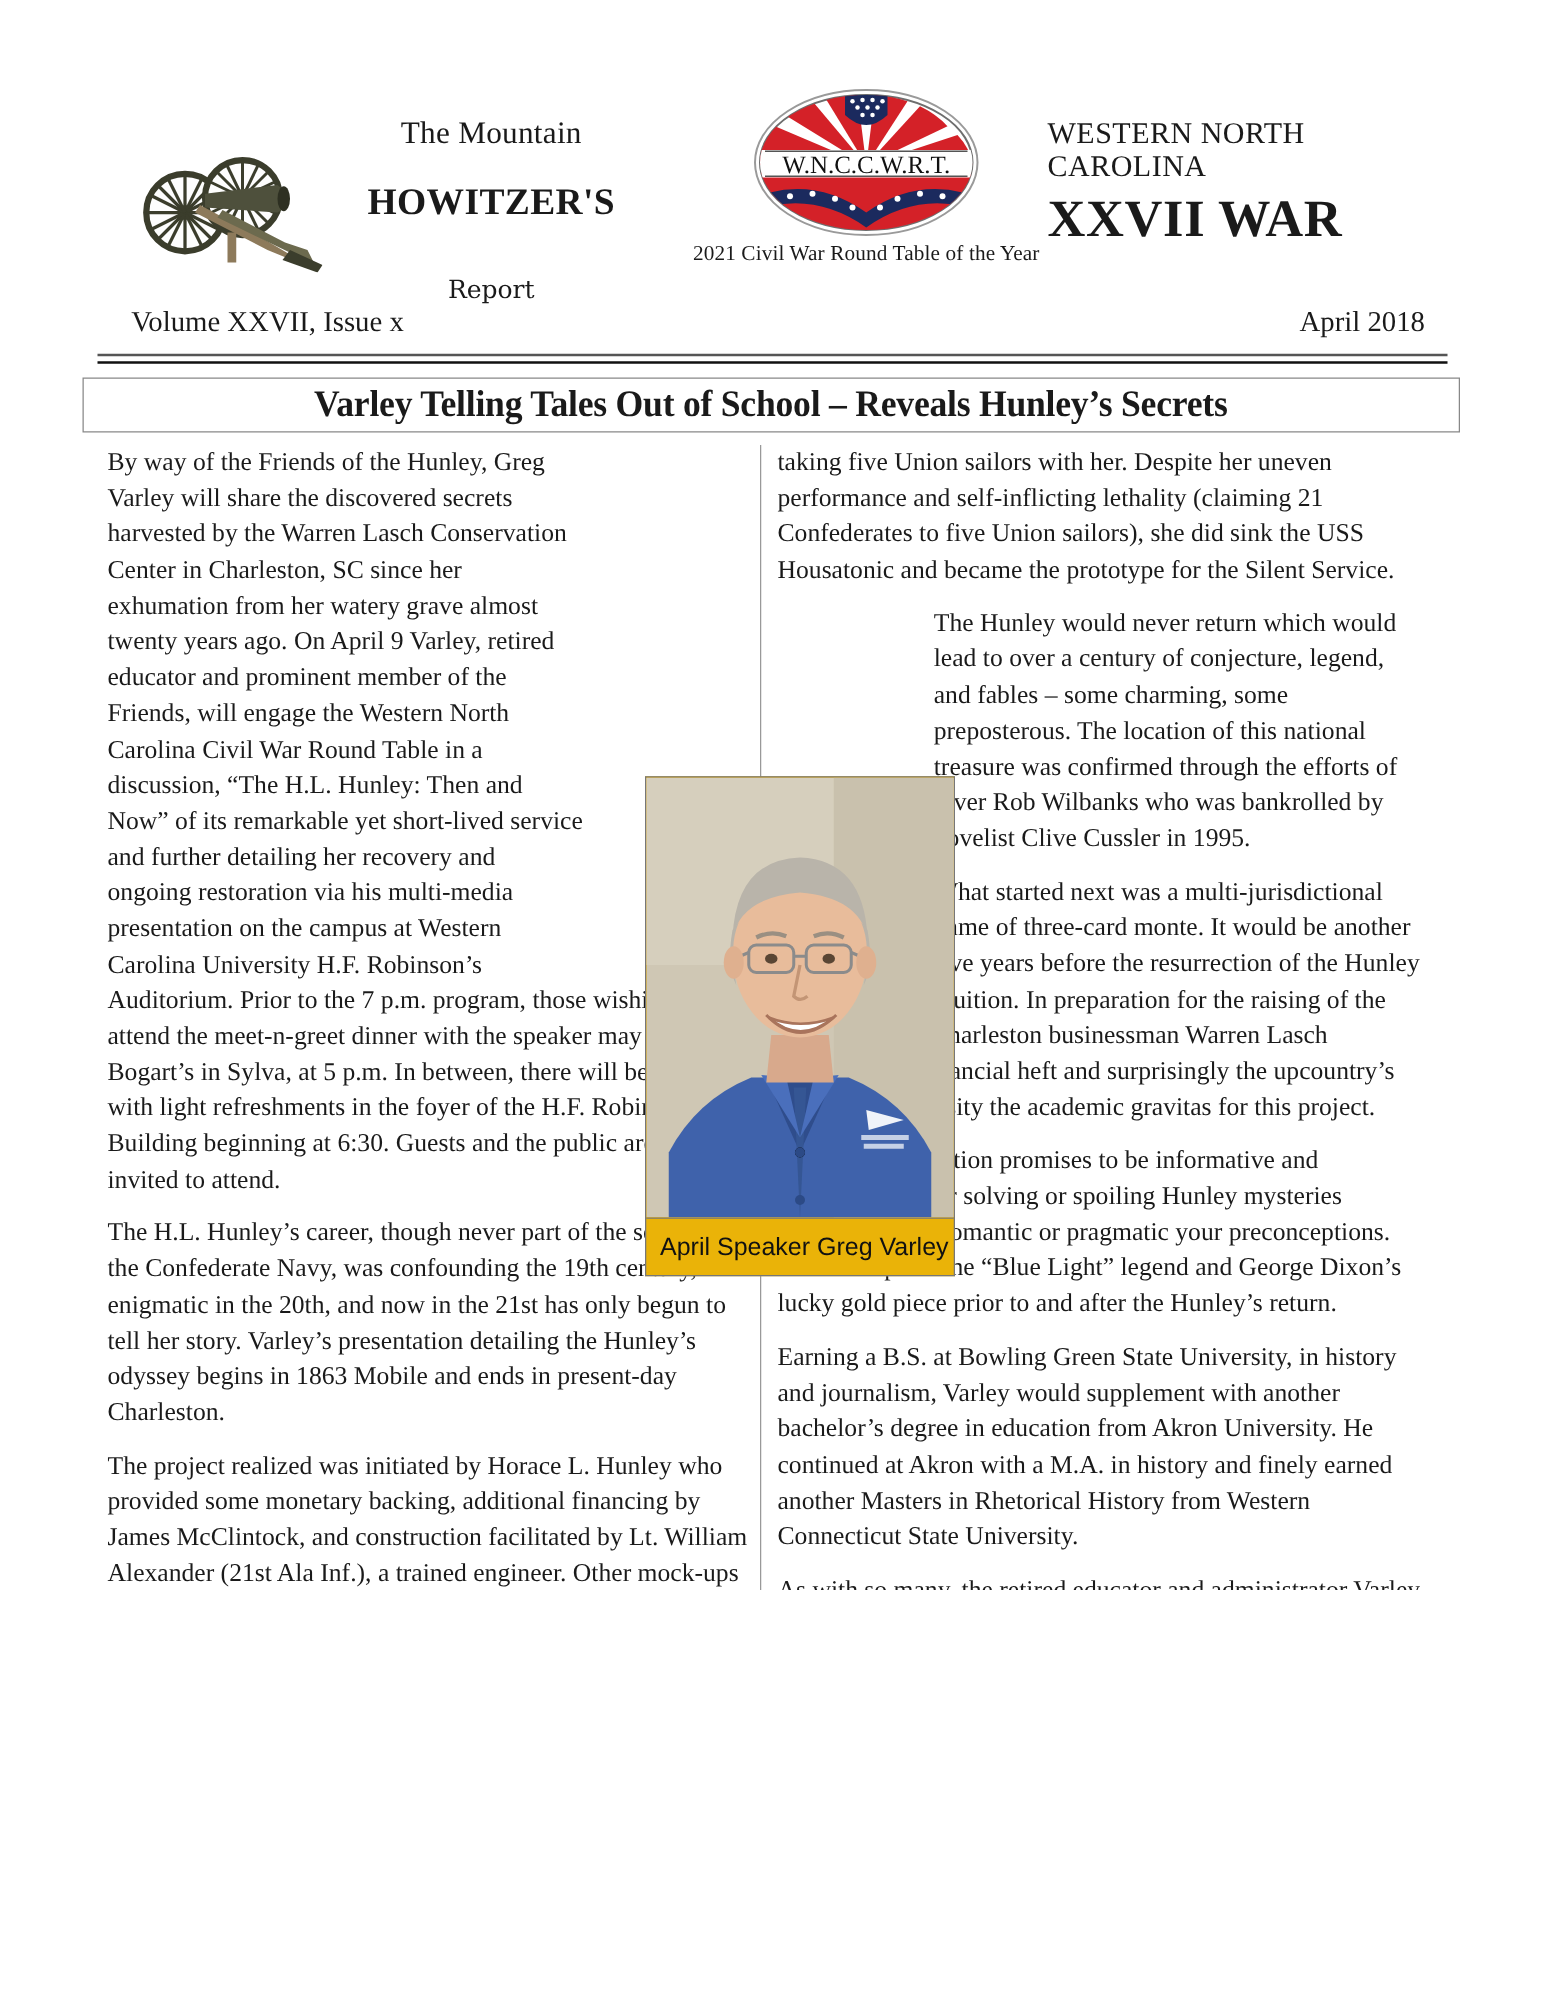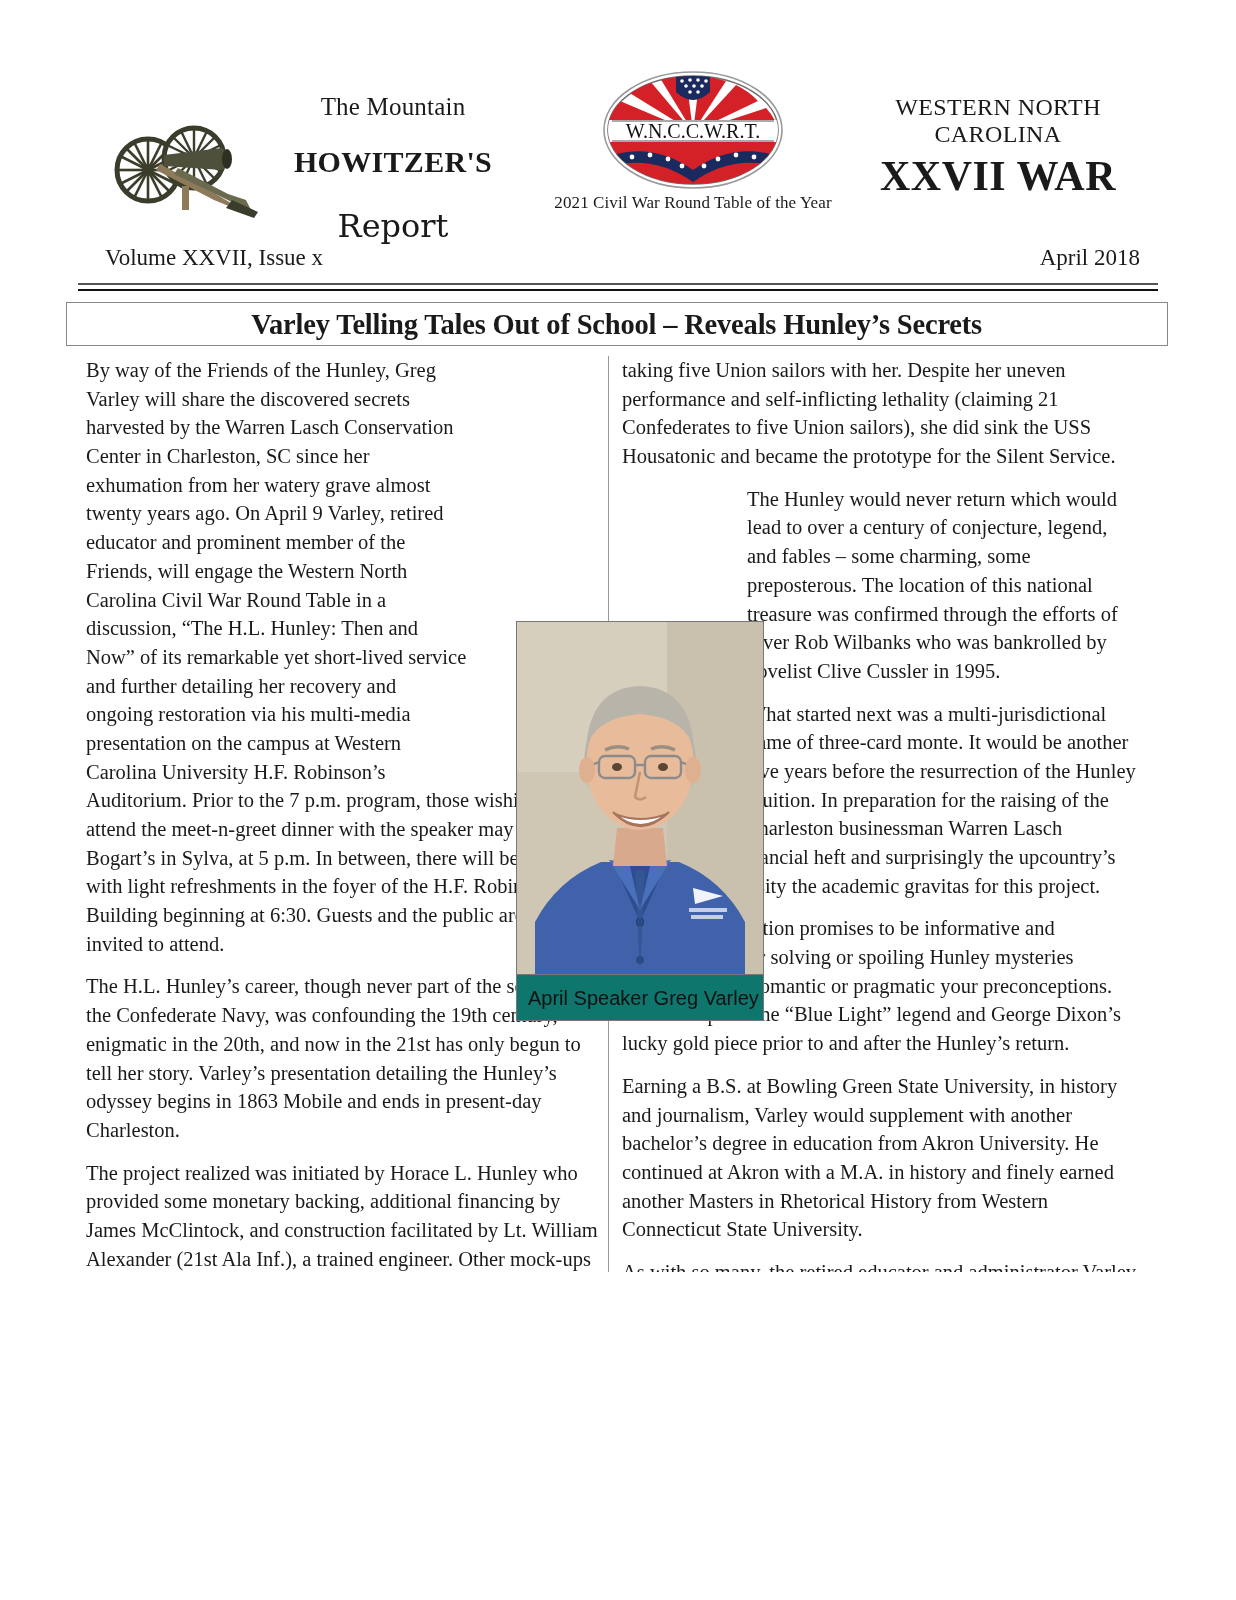"WESTERN NORTH CAROLINA" .title-right { text-align: center -> none }
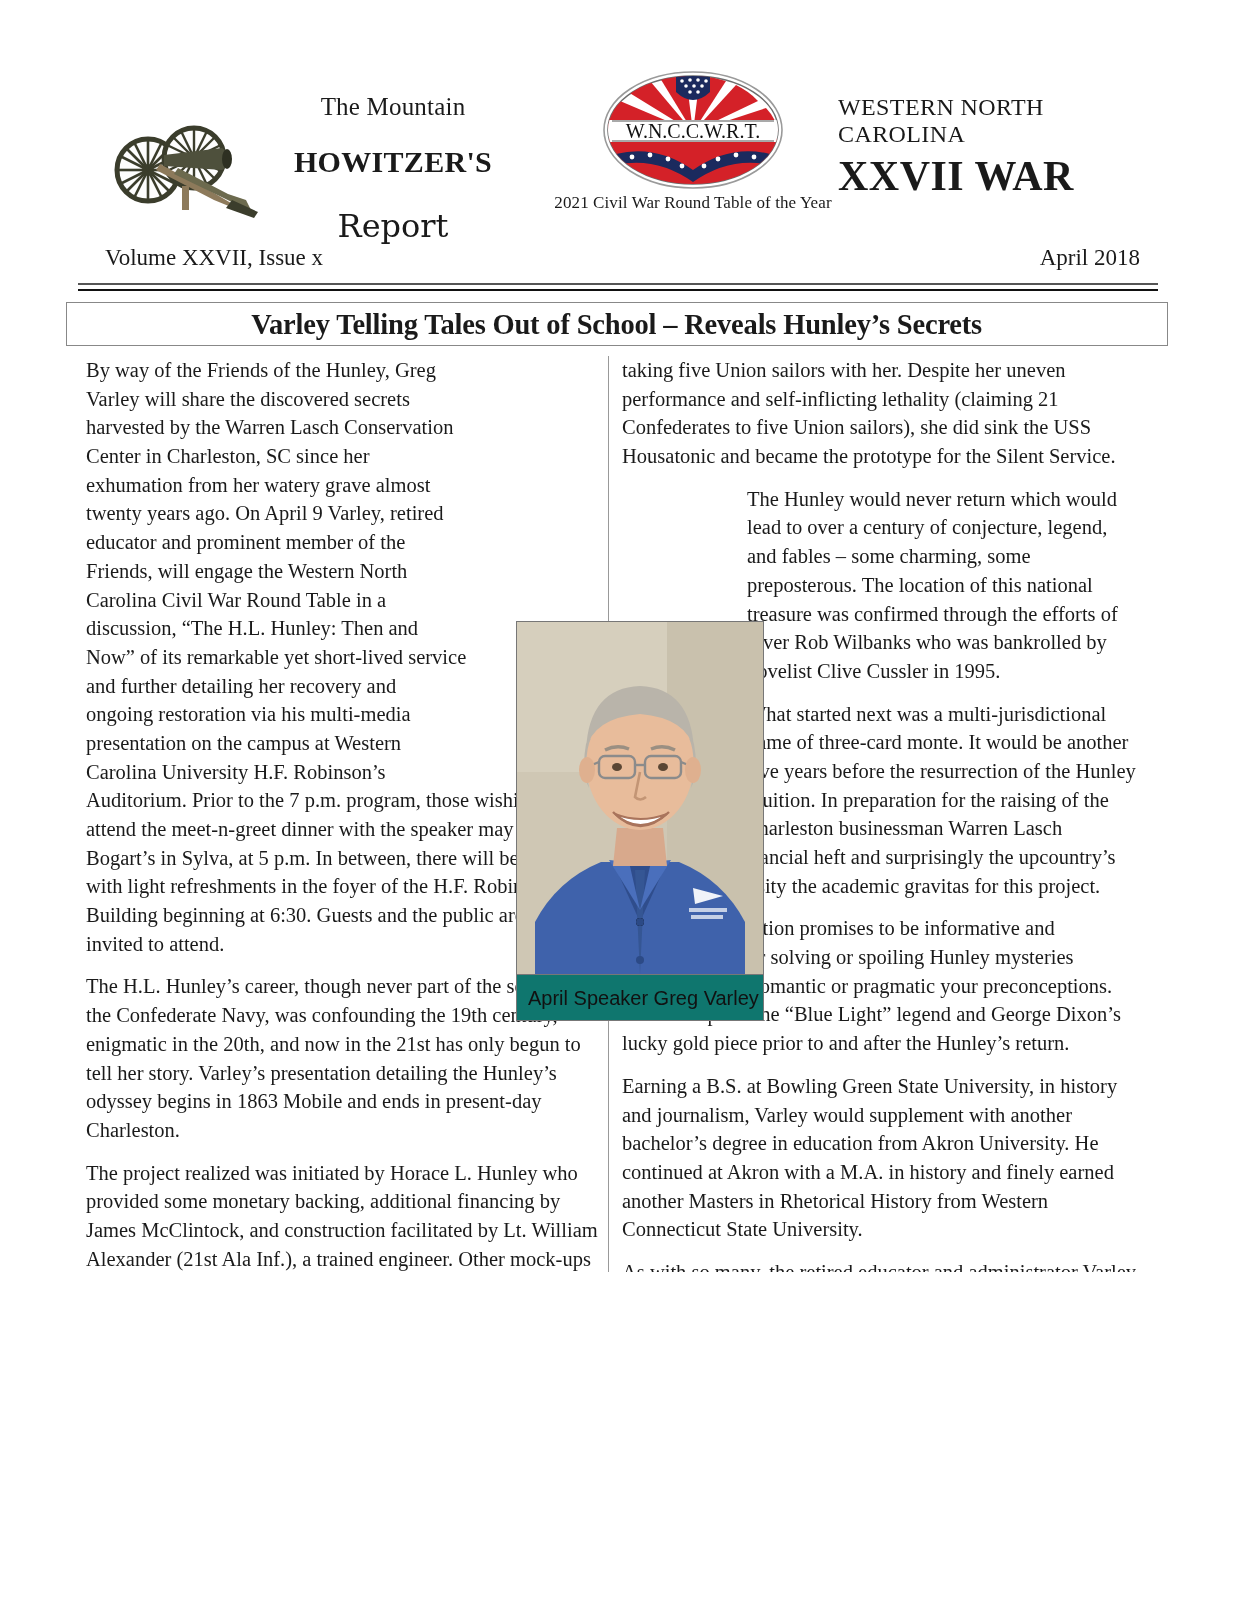"Report" .t-report { font-size: 32px -> 20px; margin-top: 28px -> 40px }
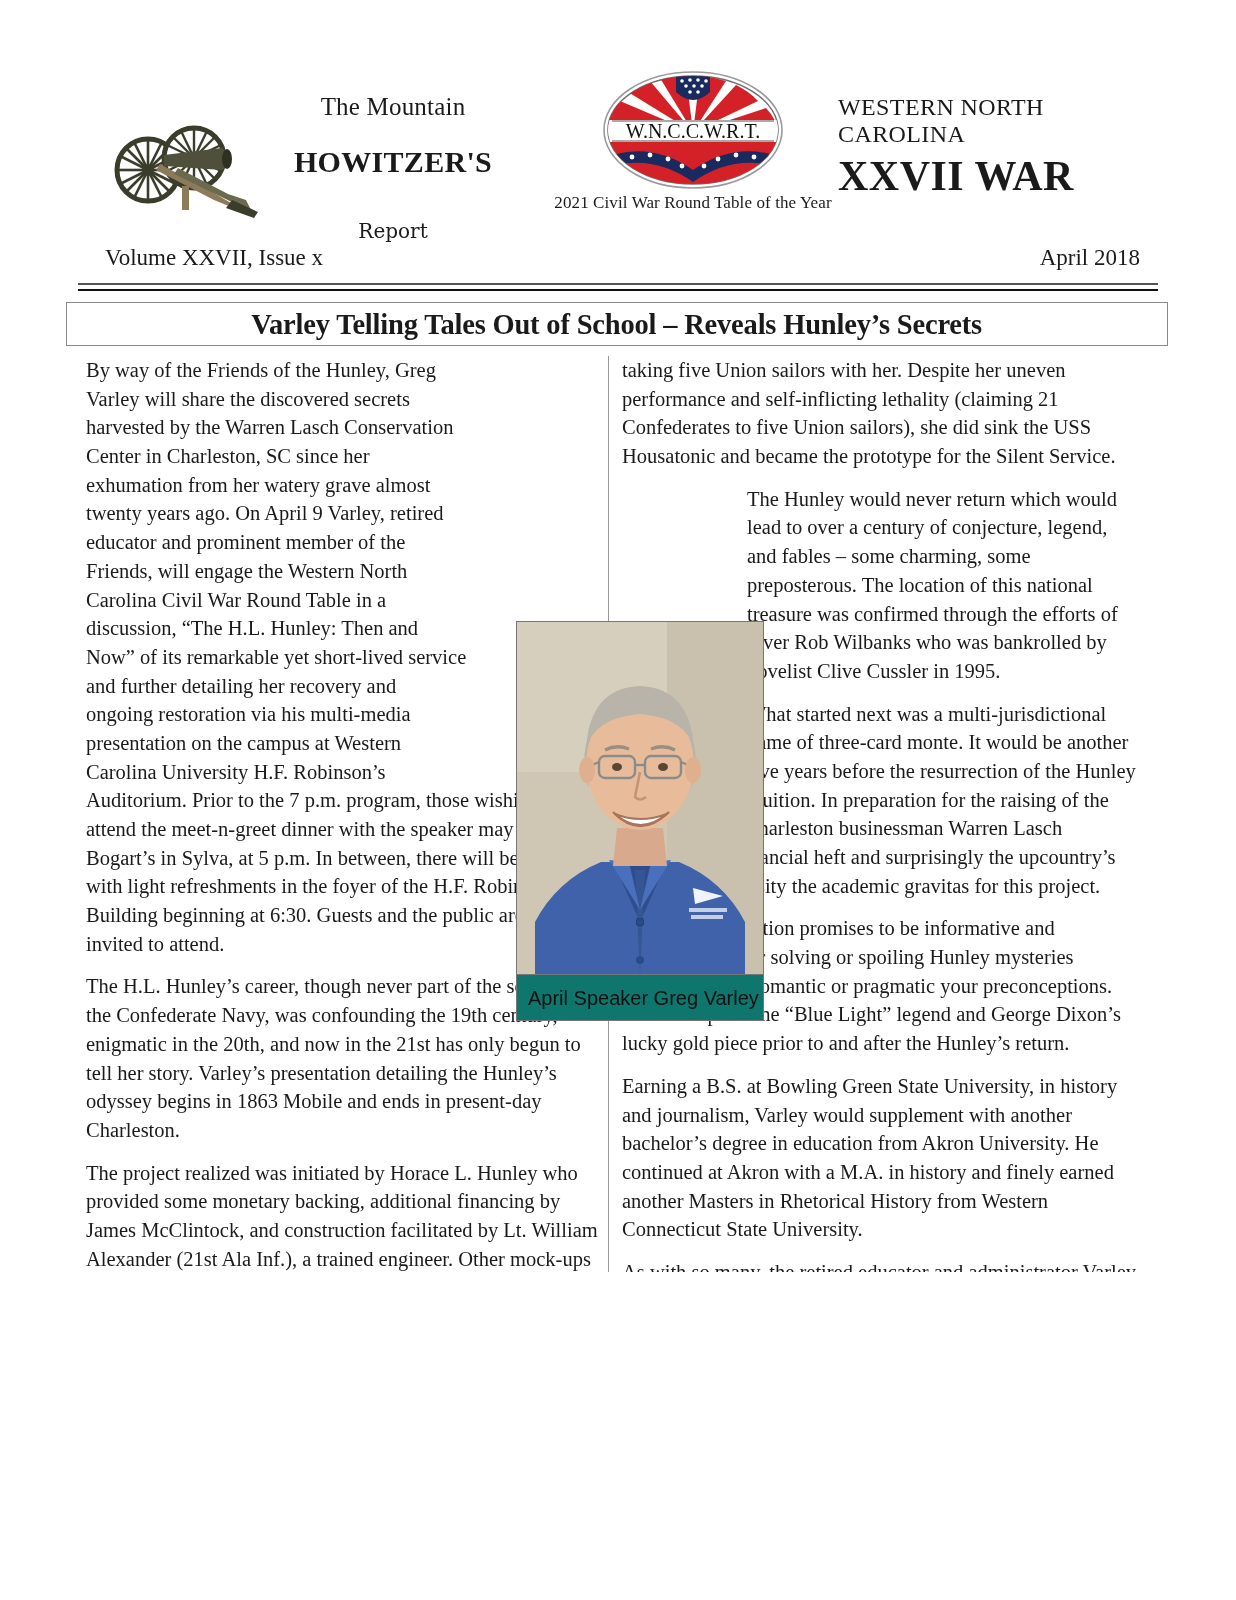"April Speaker Greg Varley" .photo-figure { background: #0f766e -> #eab308 }
